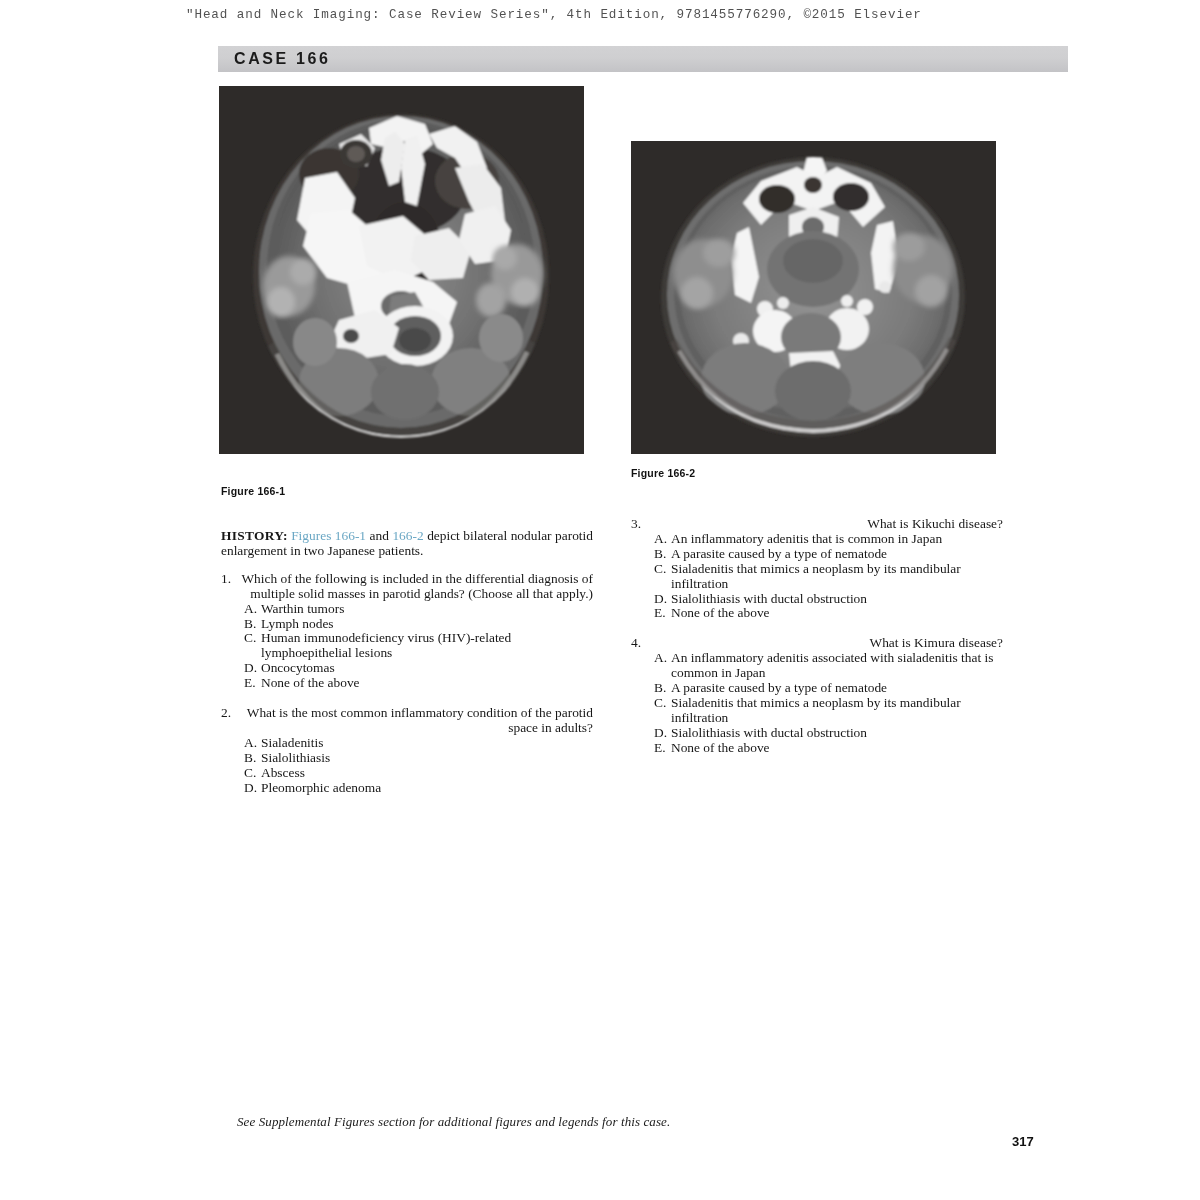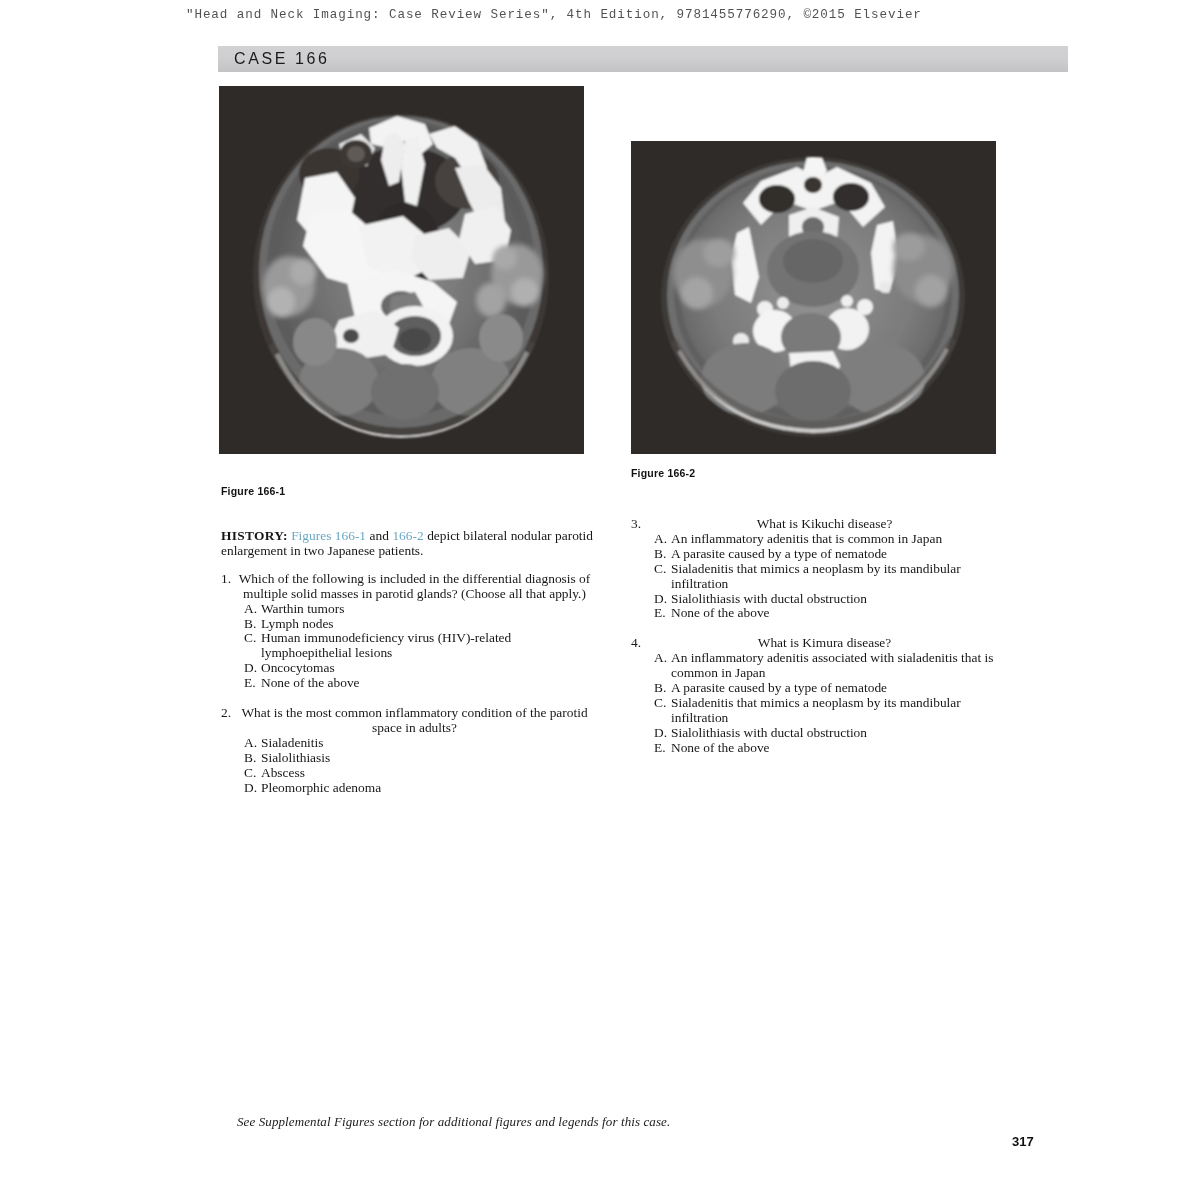"CASE 166" .case-bar-label { font-weight: normal -> bold }
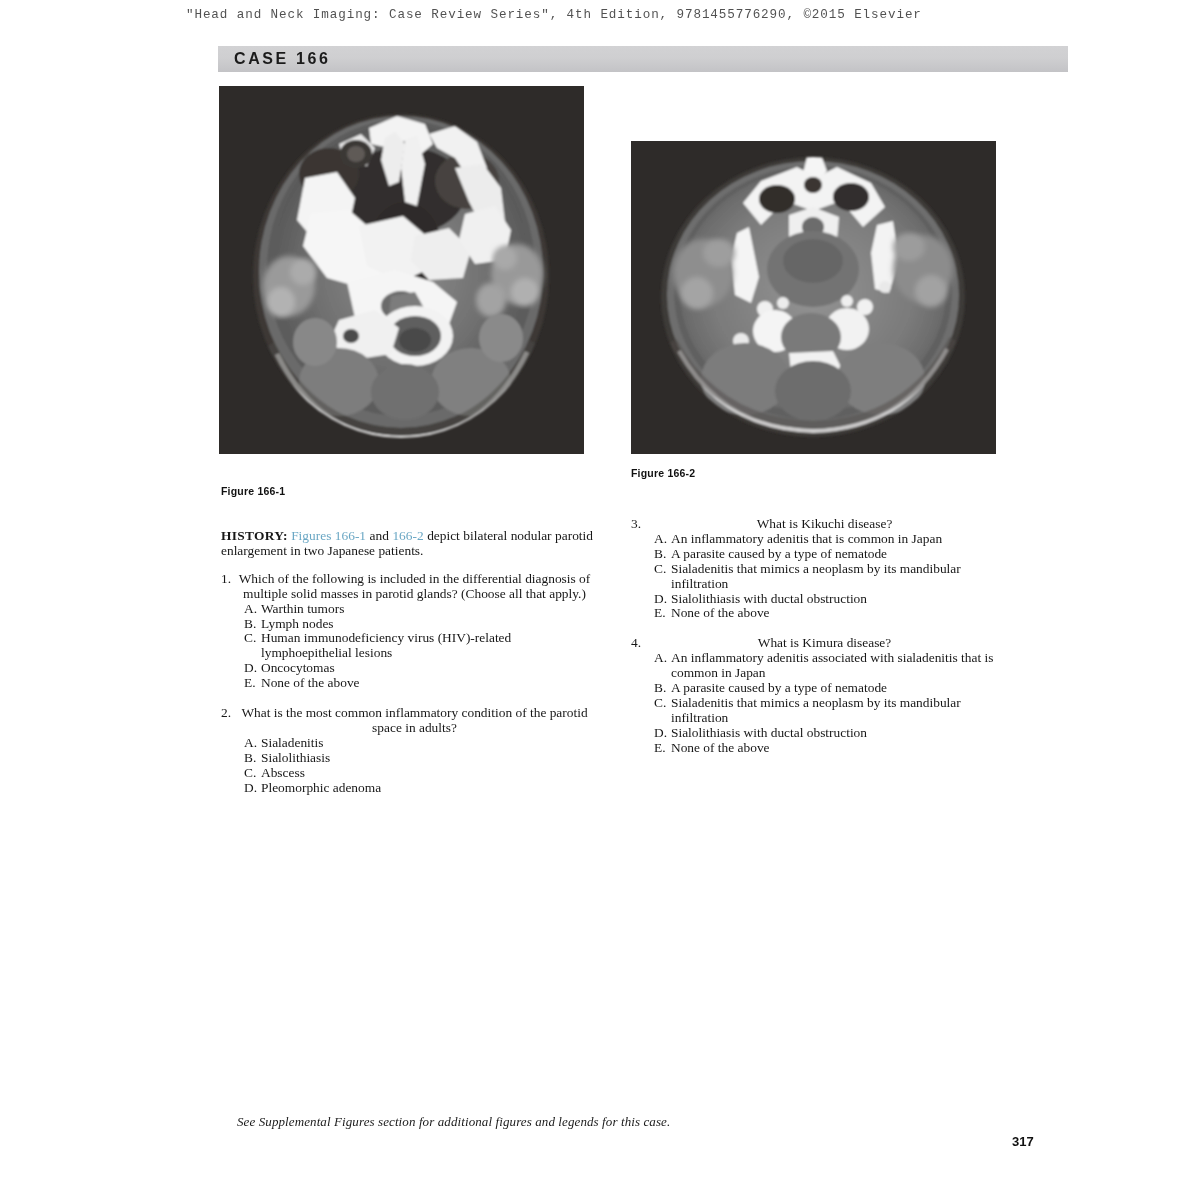"What is Kikuchi disease?" .q-text { text-align: center -> right }
